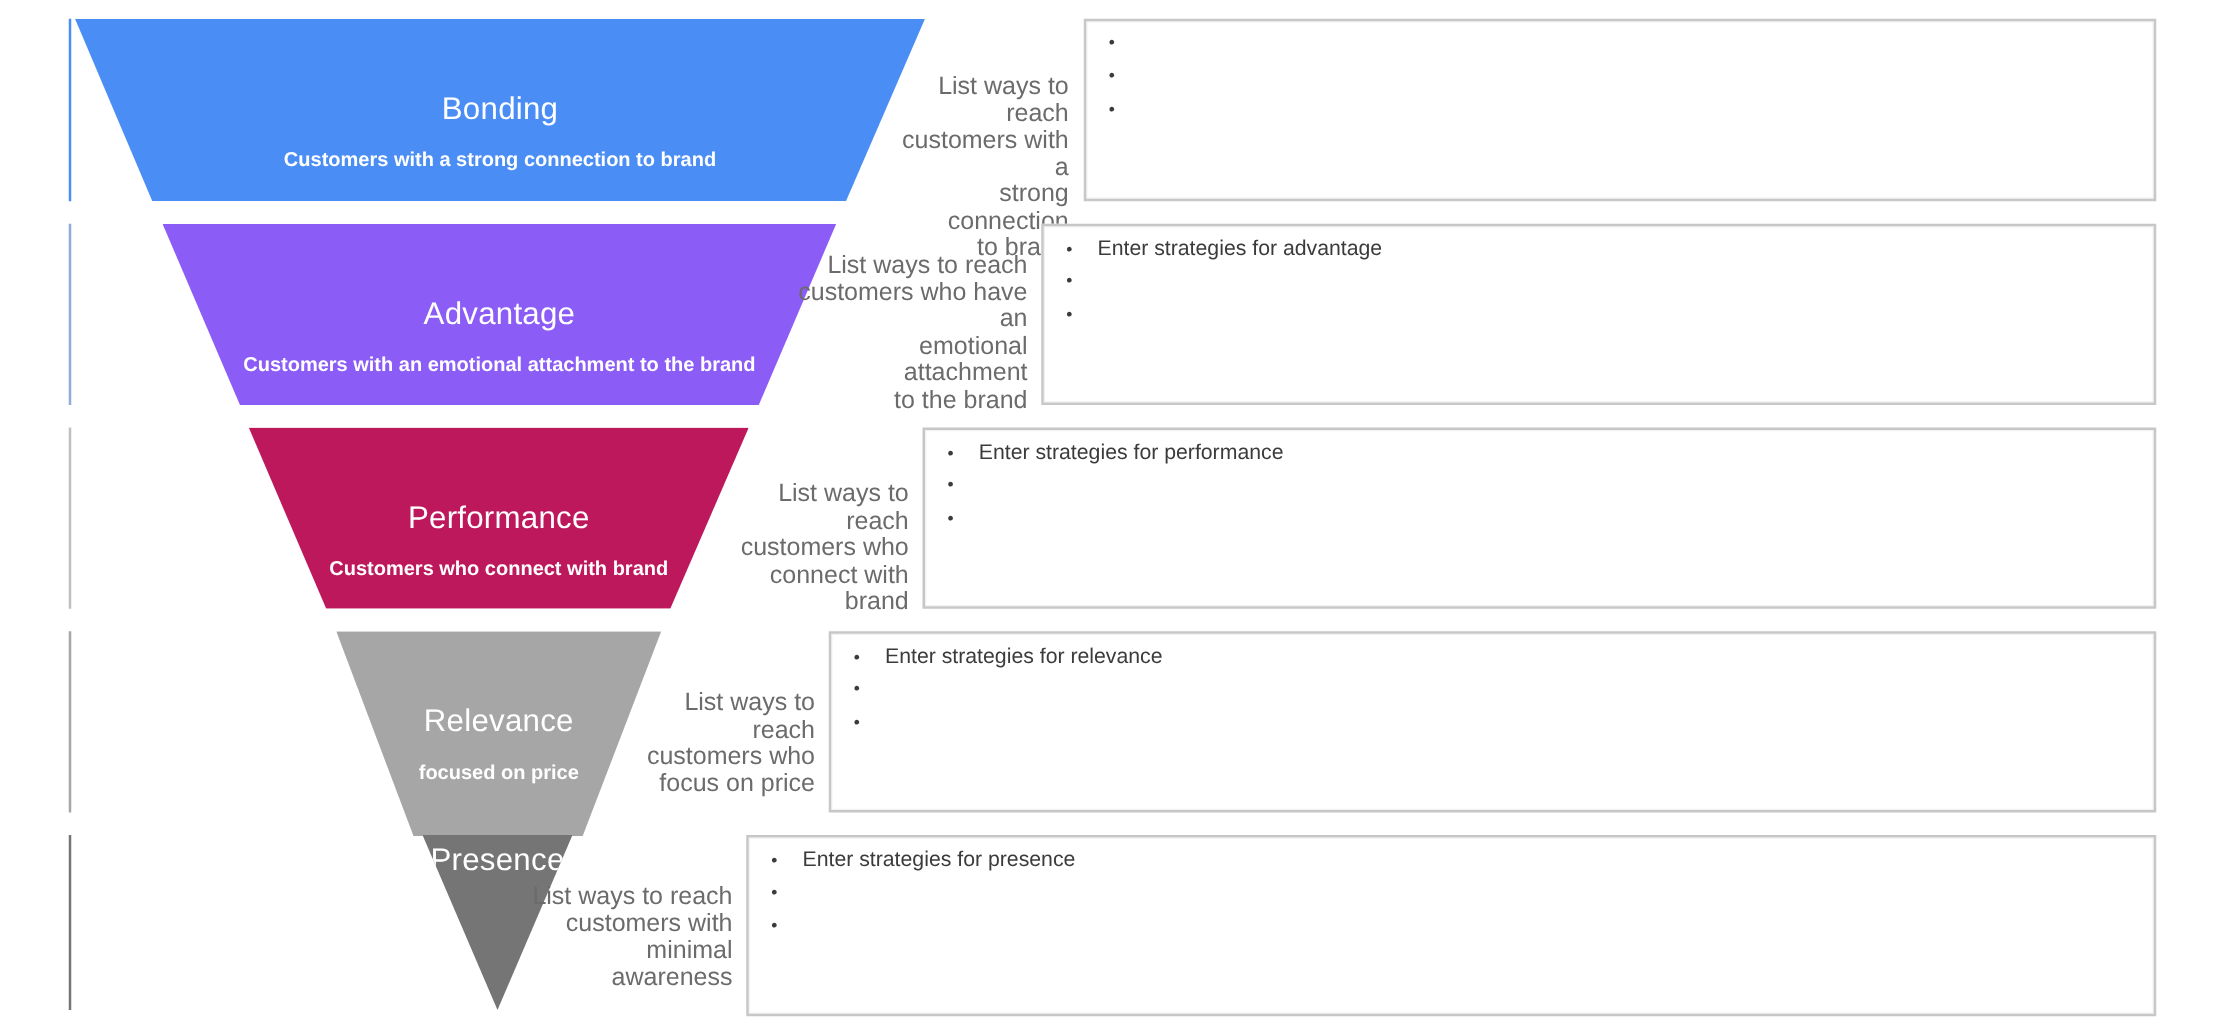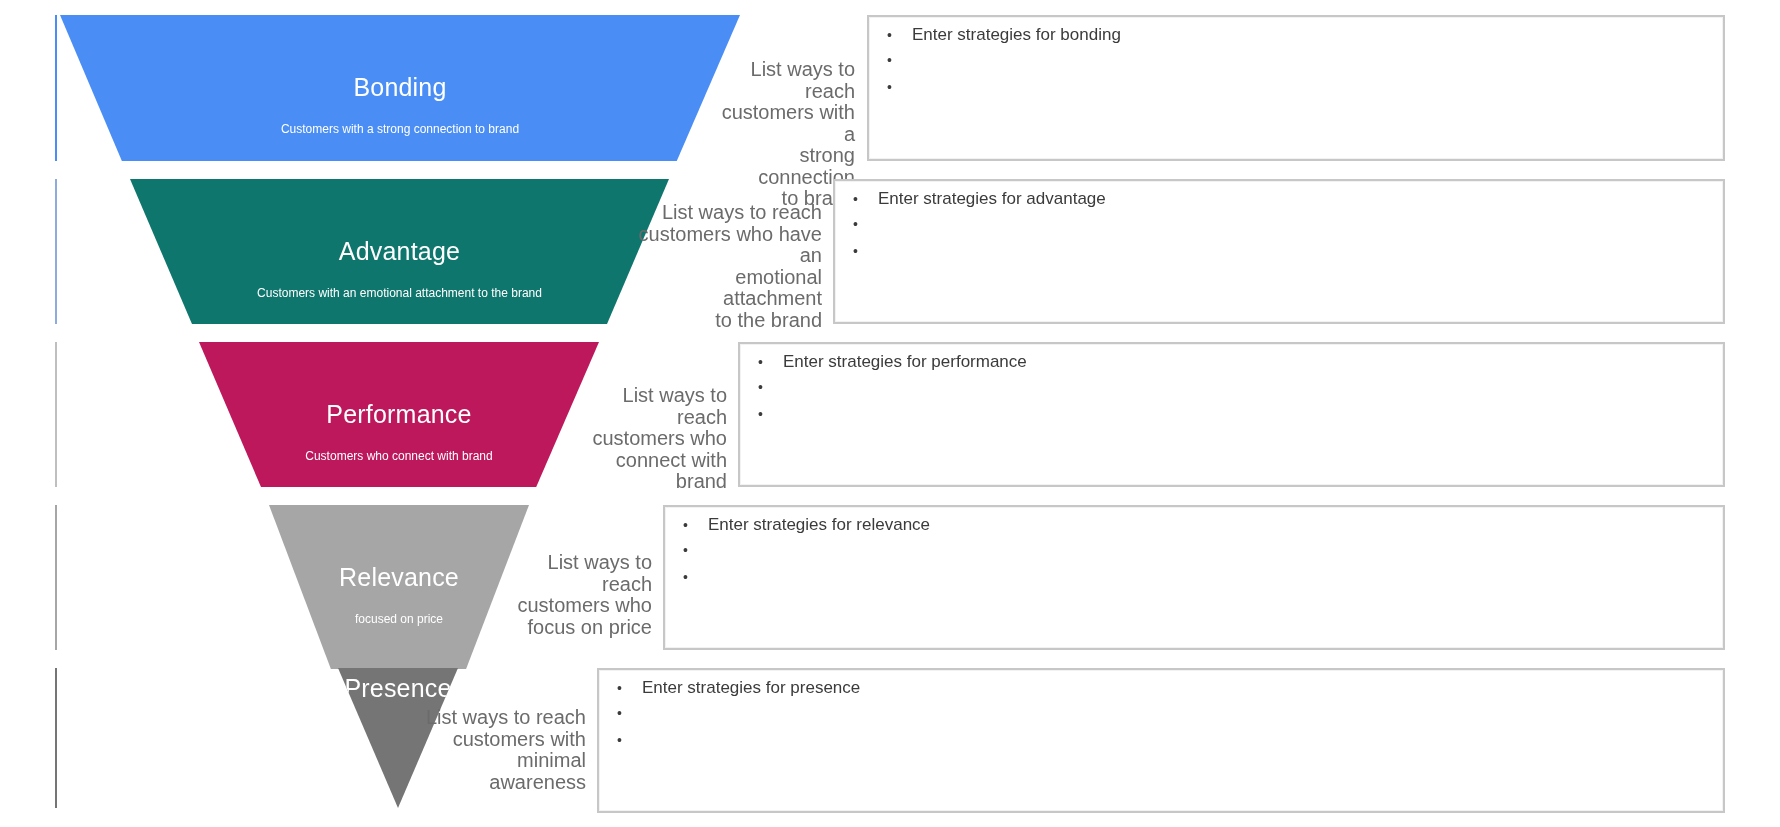"Enter strategies for bonding" span.txt { html: <span>Enter strategies for bonding</span> -> none }
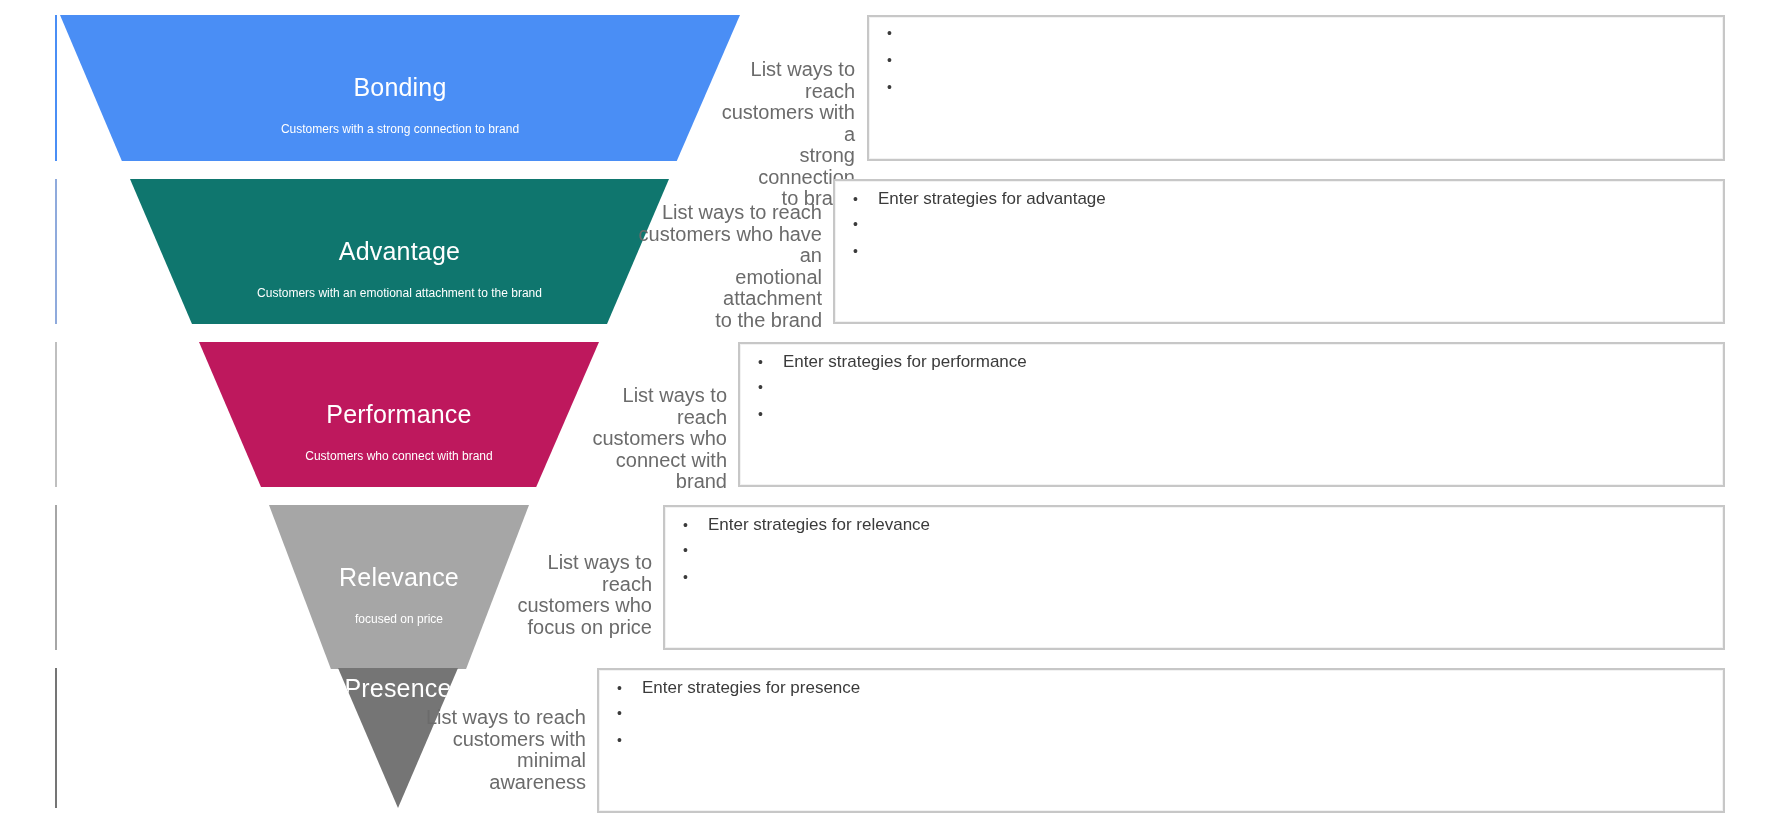"Customers with a strong connection" .shape .level-subtitle { font-size: 12px -> 16px; font-weight: none -> bold }
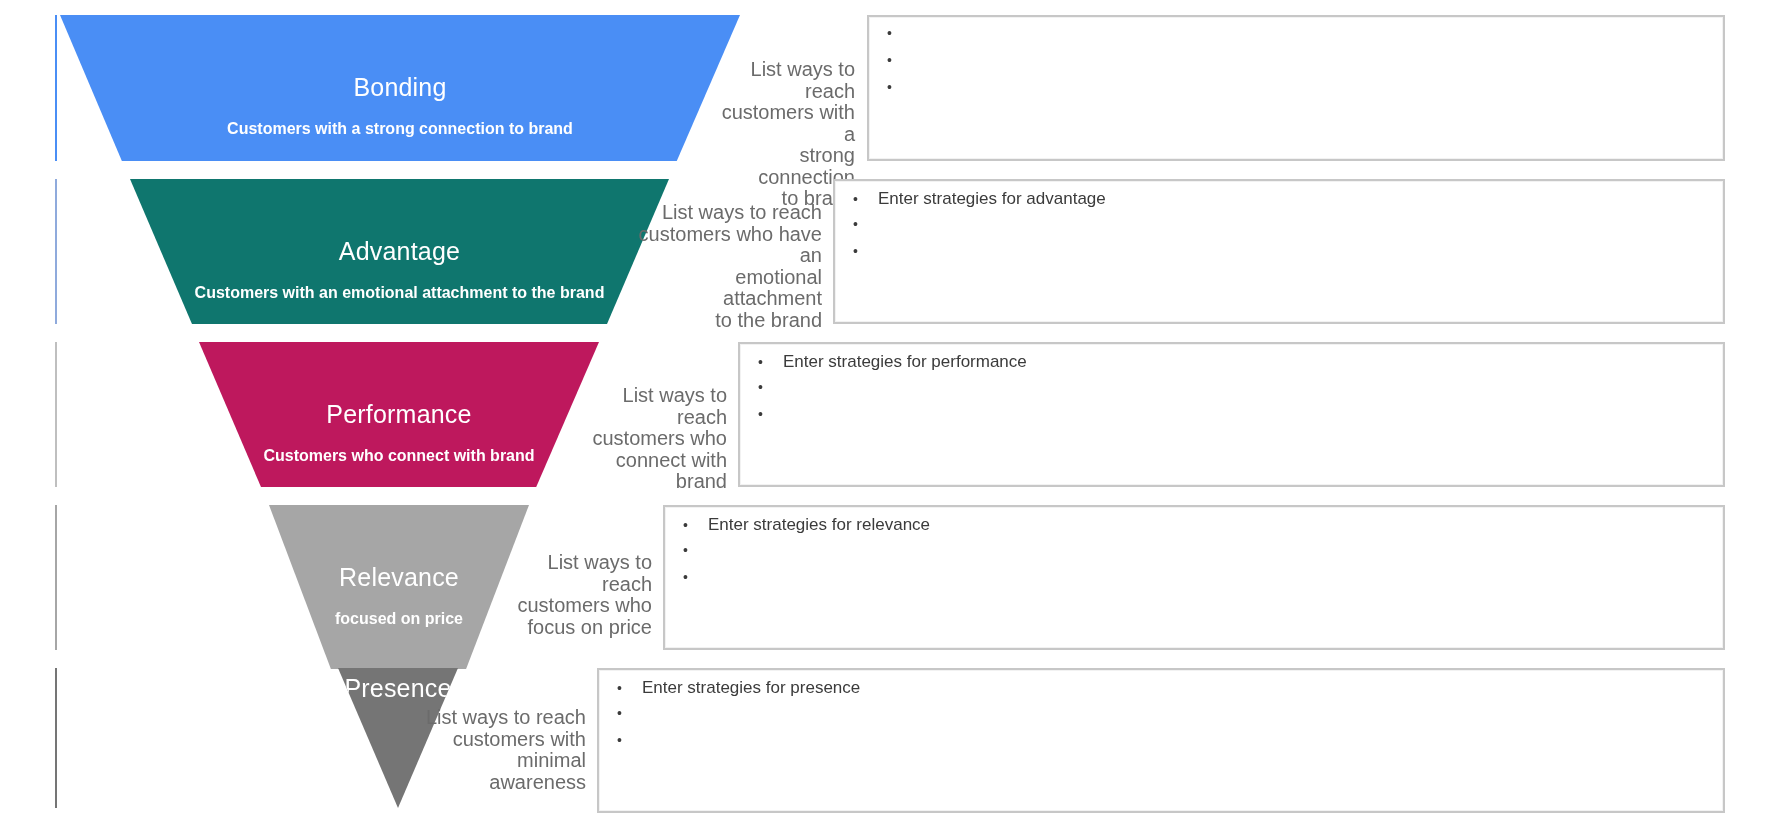"Advantage" div.shape { background-color: #0f766e -> #8b5cf6 }
